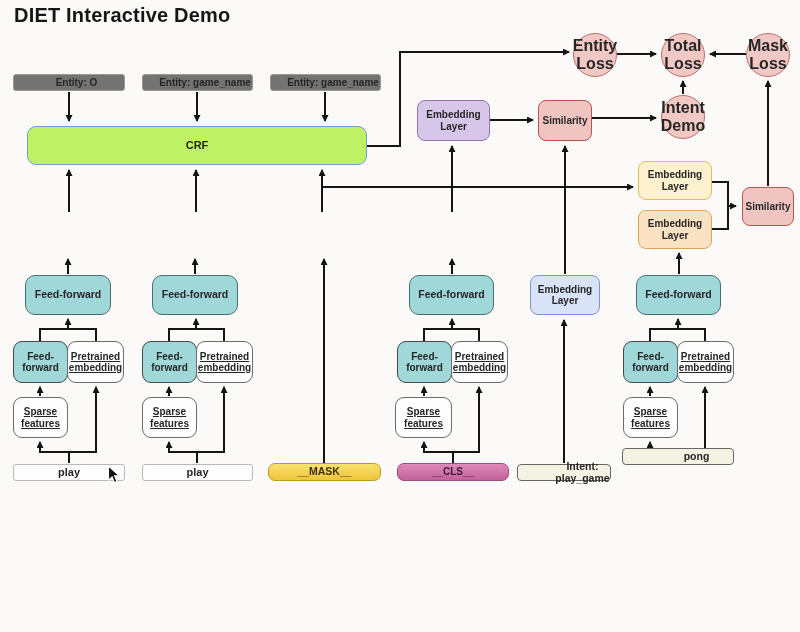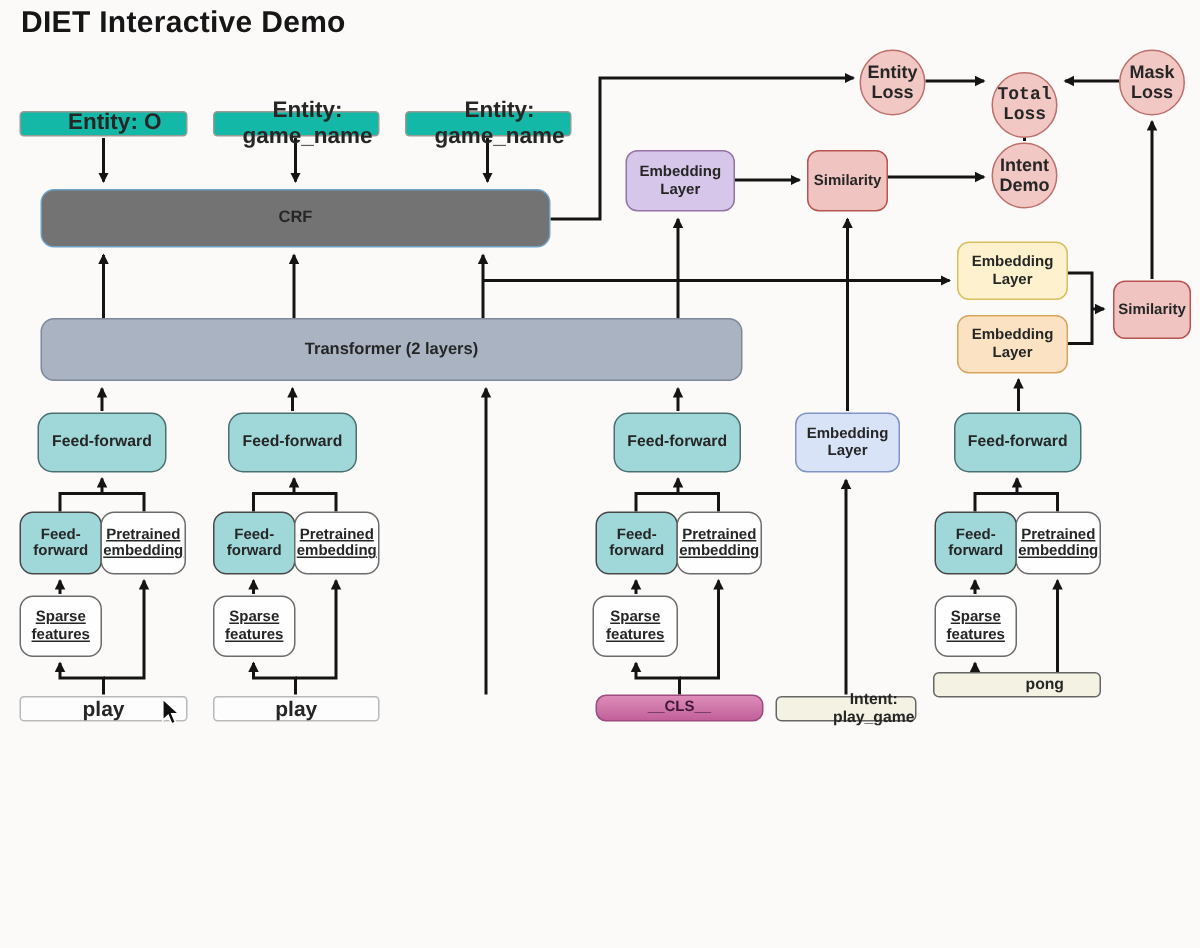"Entity Loss" .circ { font-size: 12px -> 16px }
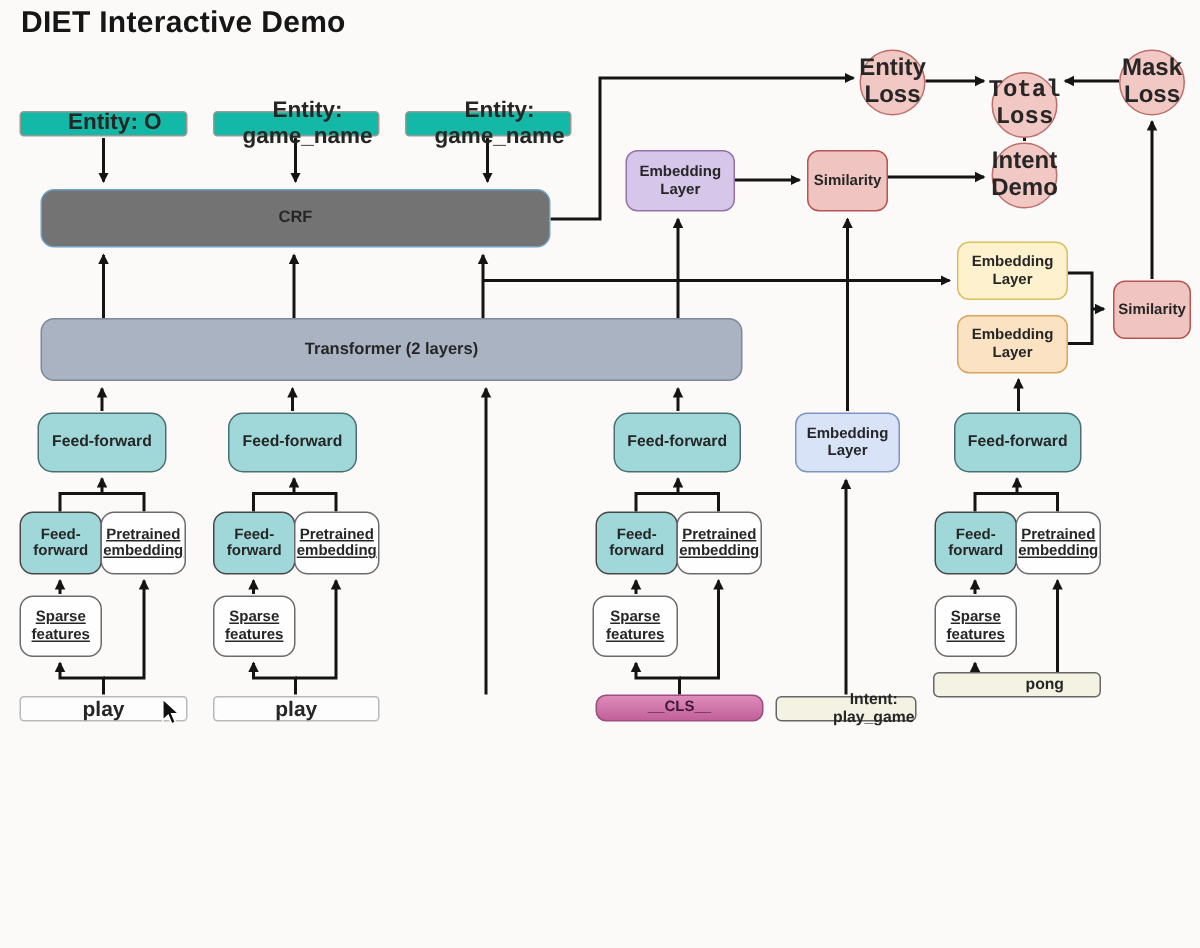"Total Loss" div.n { font-family: Liberation Mono, monospace -> none; top: 48px -> 33px }
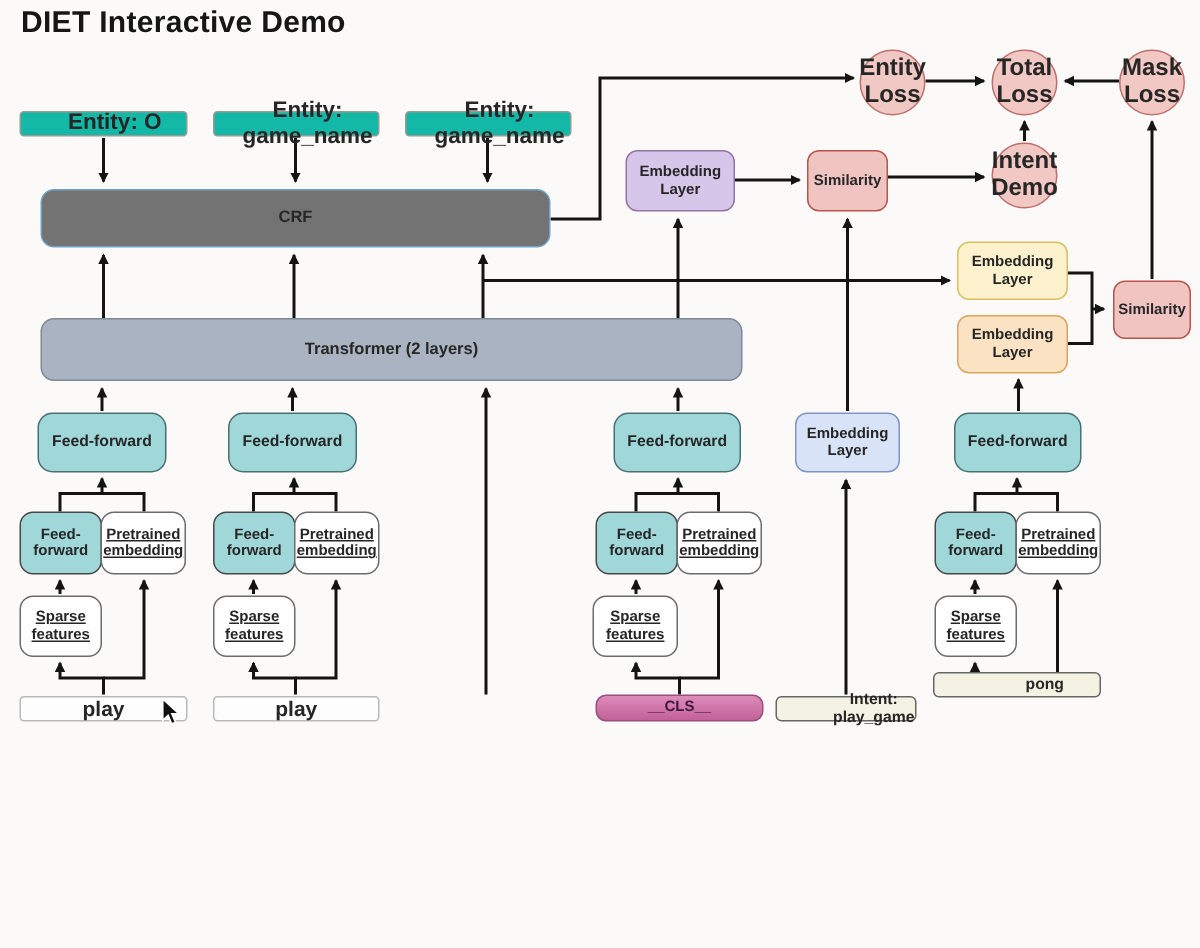"Entity: O" .lbl { background: #14b8a6 -> #737373; font-size: 15px -> 10px }
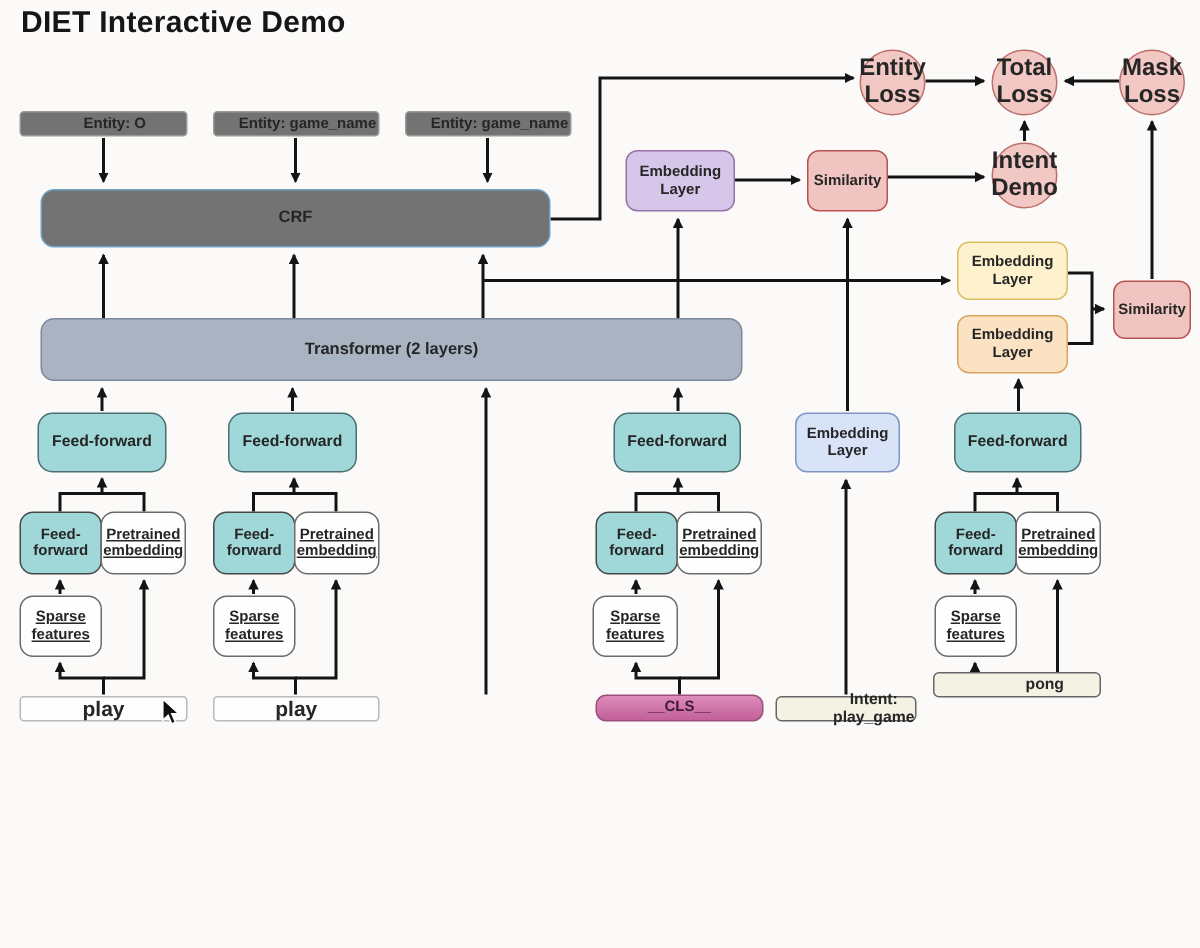"CRF" .crf { background: #737373 -> #bef264 }
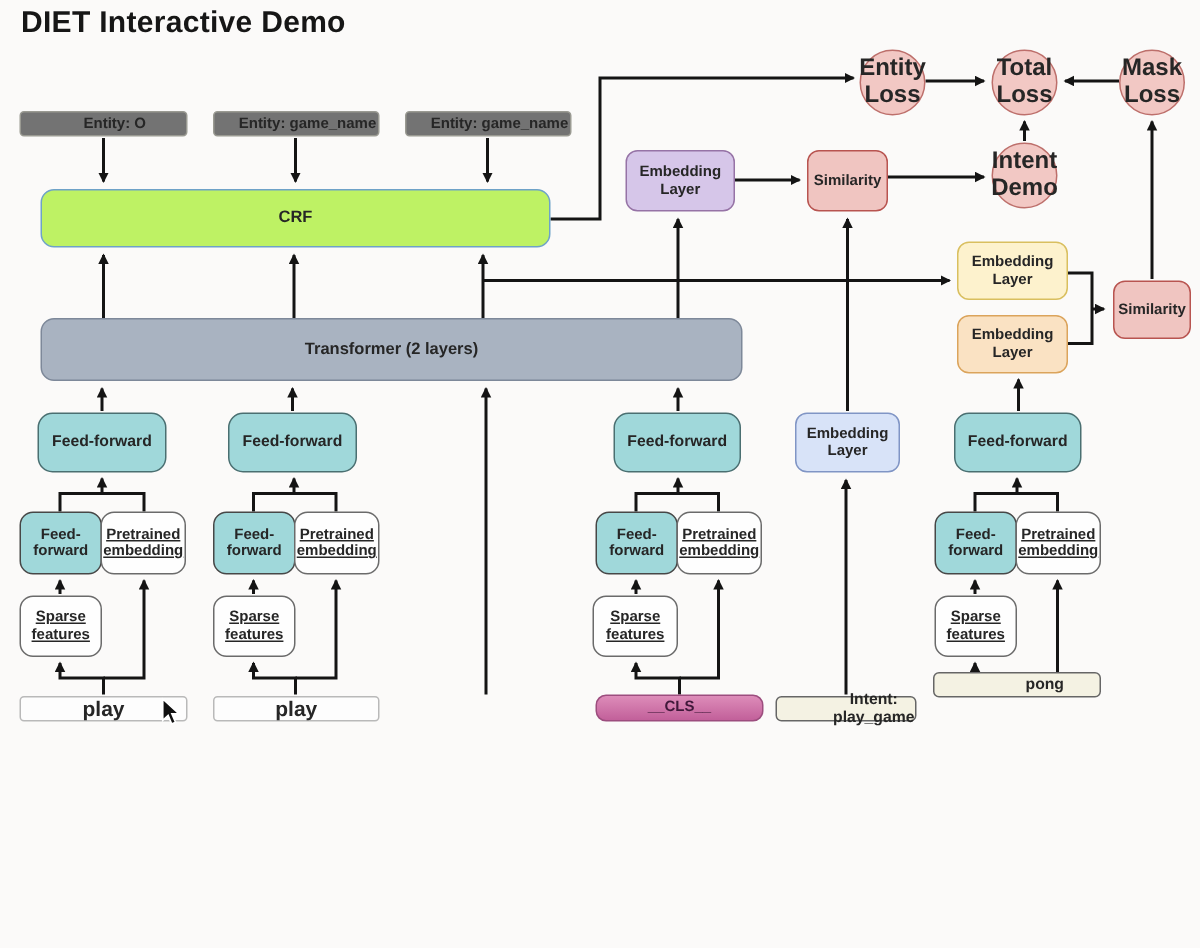"Transformer (2 layers)" div.n { html: <div>Transformer (2 layers)</div> -> none }
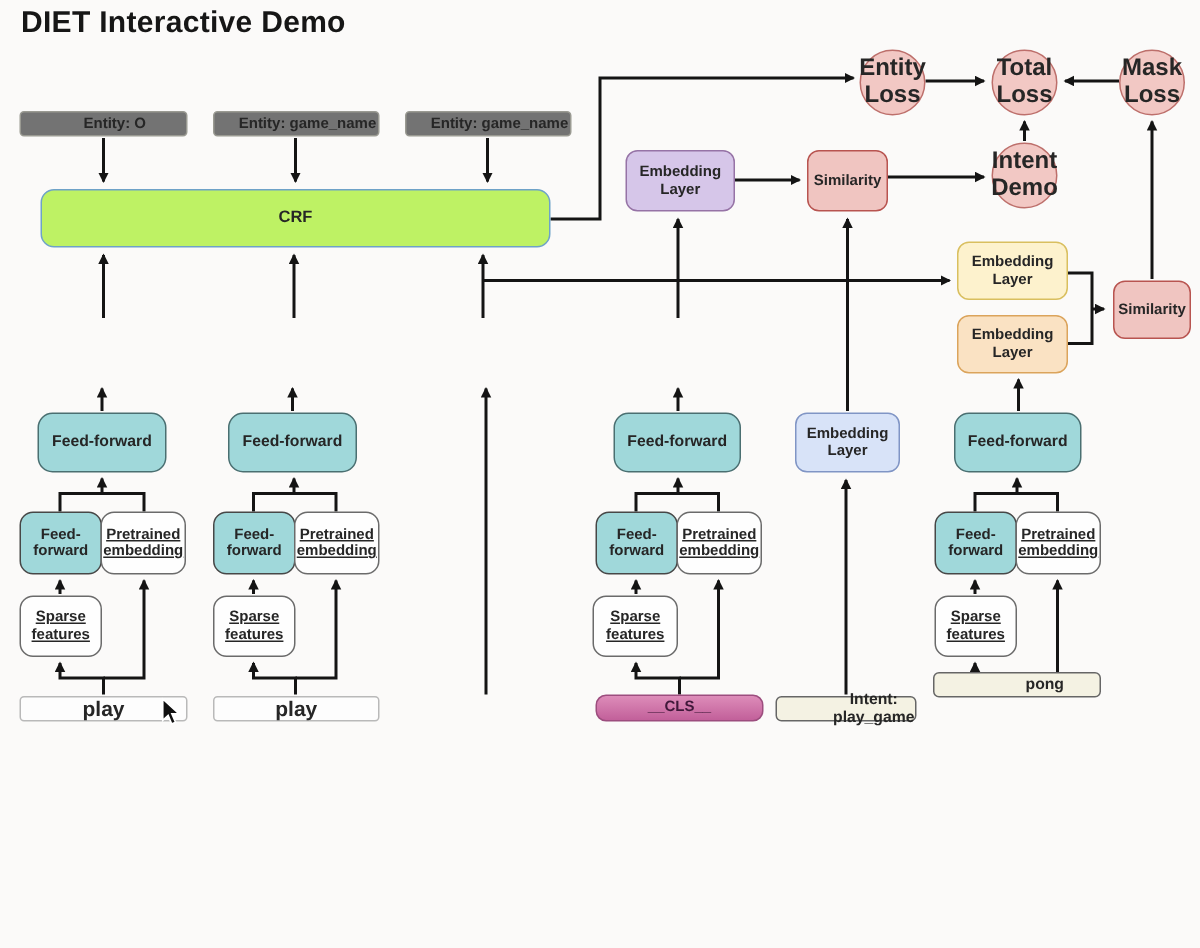"play" .tokw { font-size: 14px -> 11px }
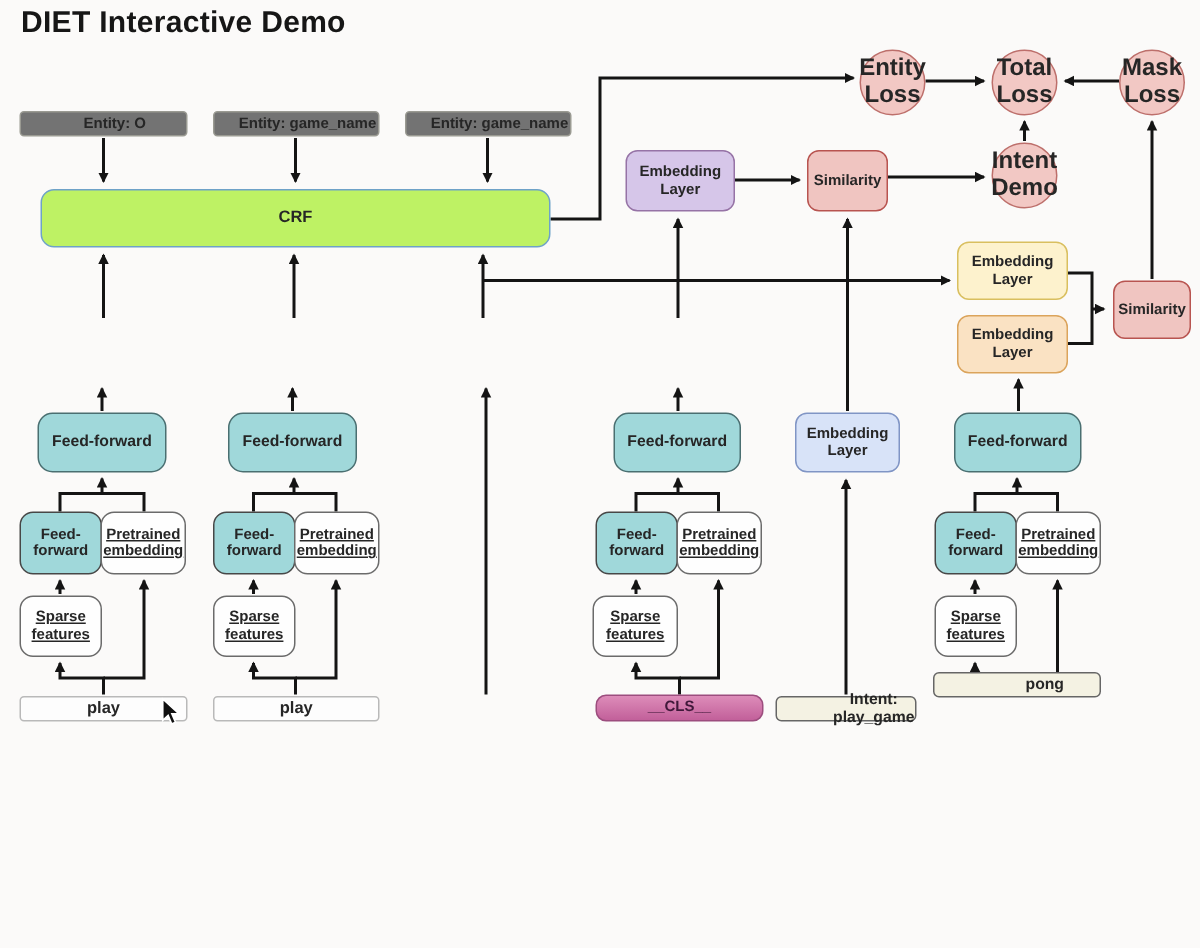"__MASK__" div.n { html: none -> <div>__MASK__</div> }
